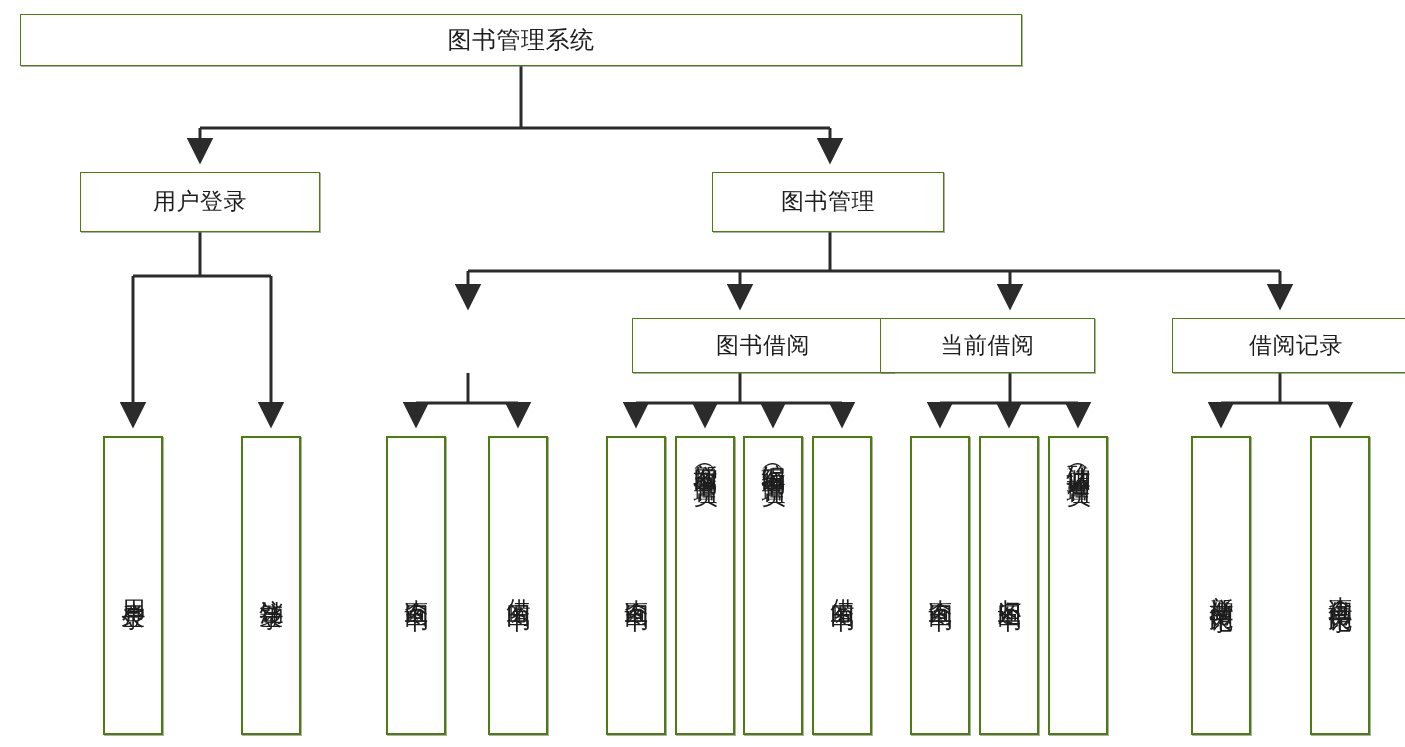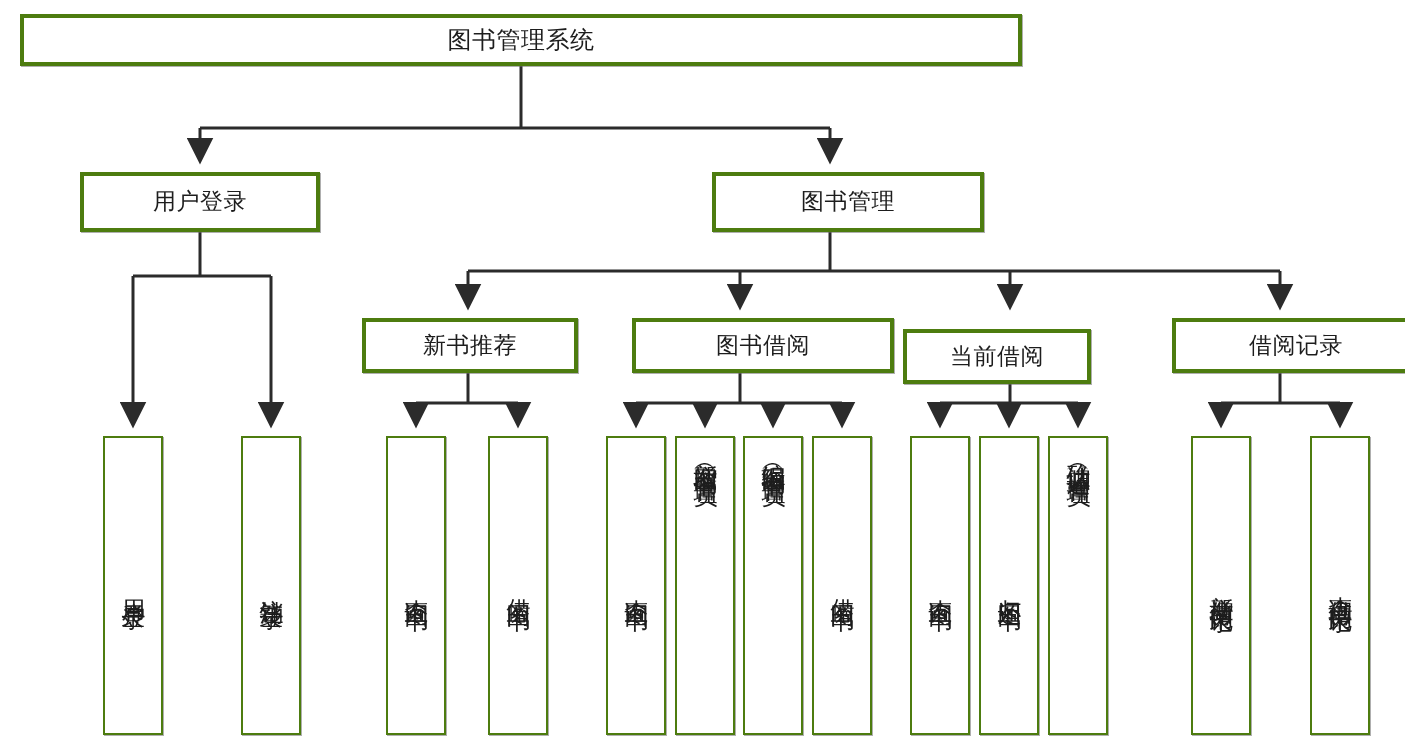"图书管理系统" .node { border: 4px solid #4d7c0f -> 1px solid #4d7c0f }
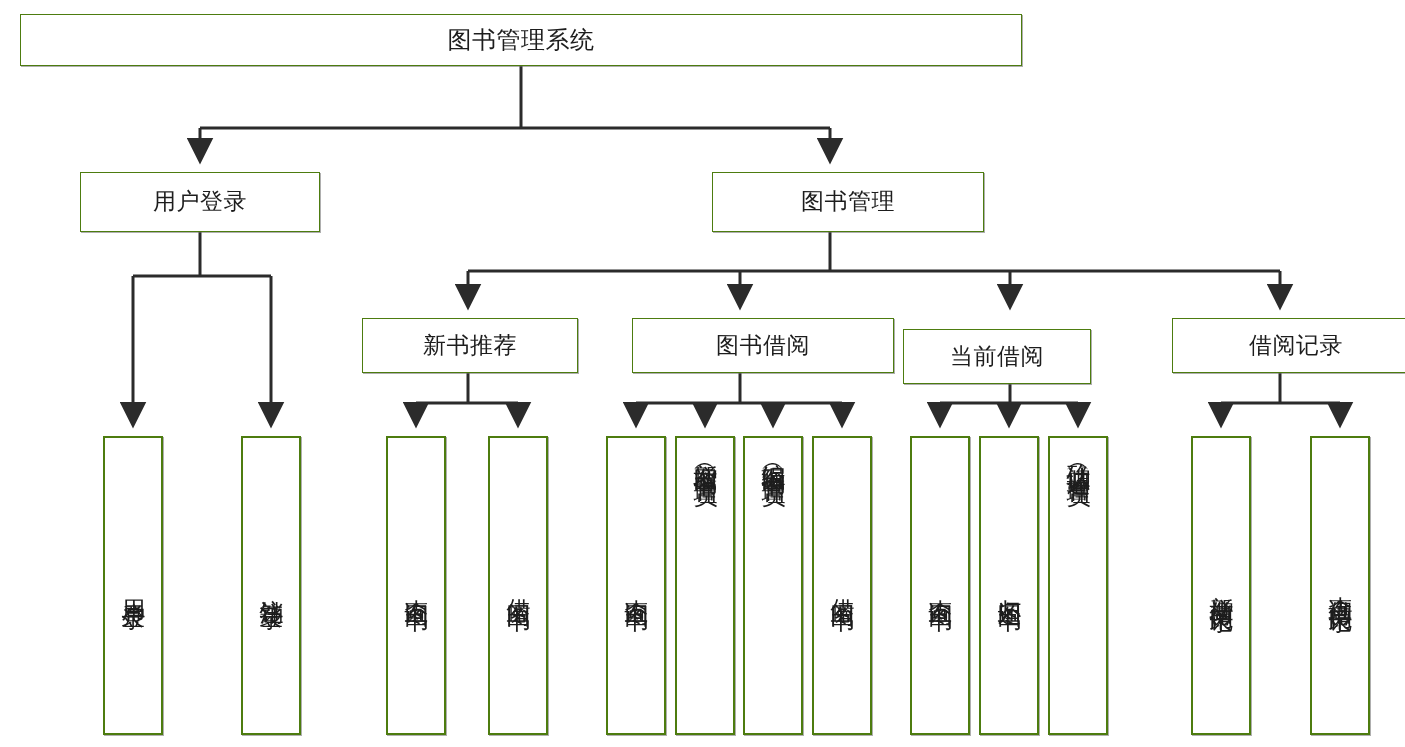"图书管理" div.node { width: 272px -> 232px }
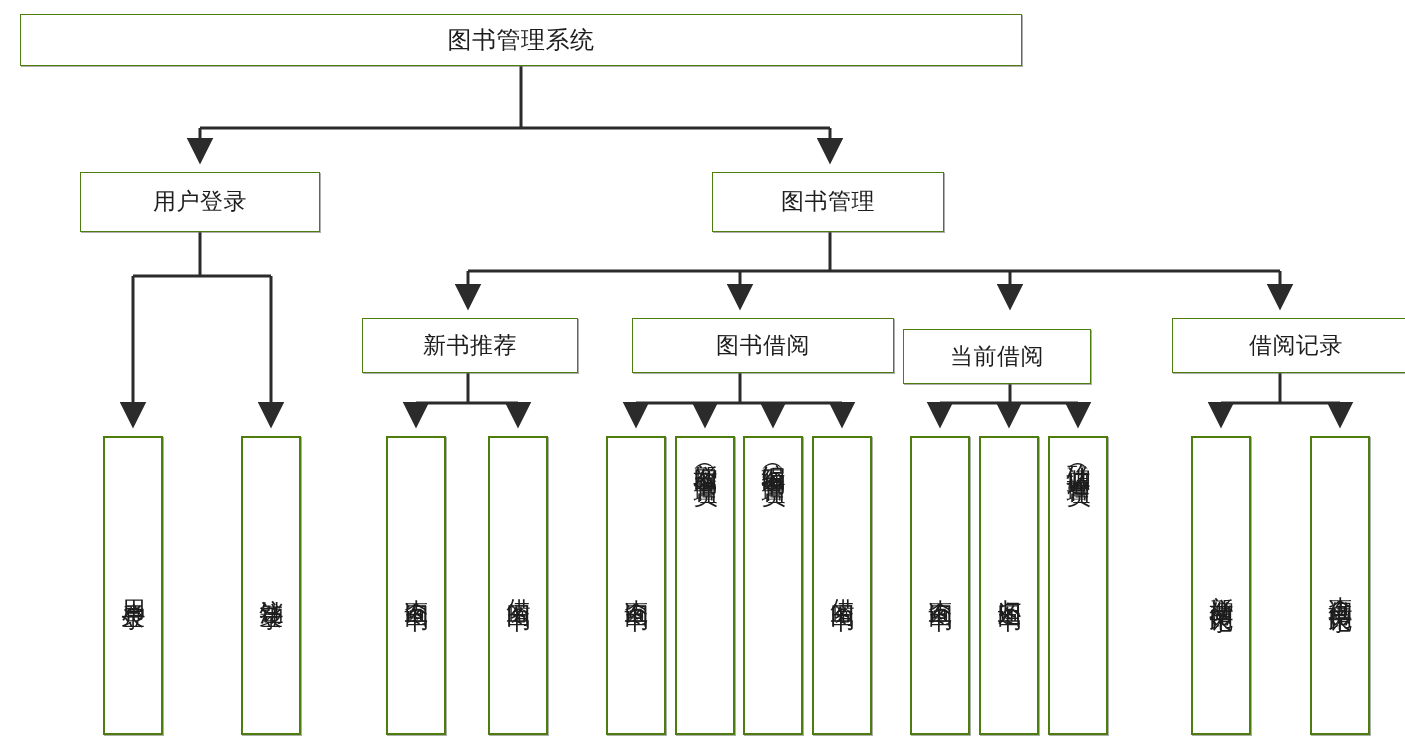"新书推荐" div.node { html: <div> <span>新书推荐</span> </div> -> none }
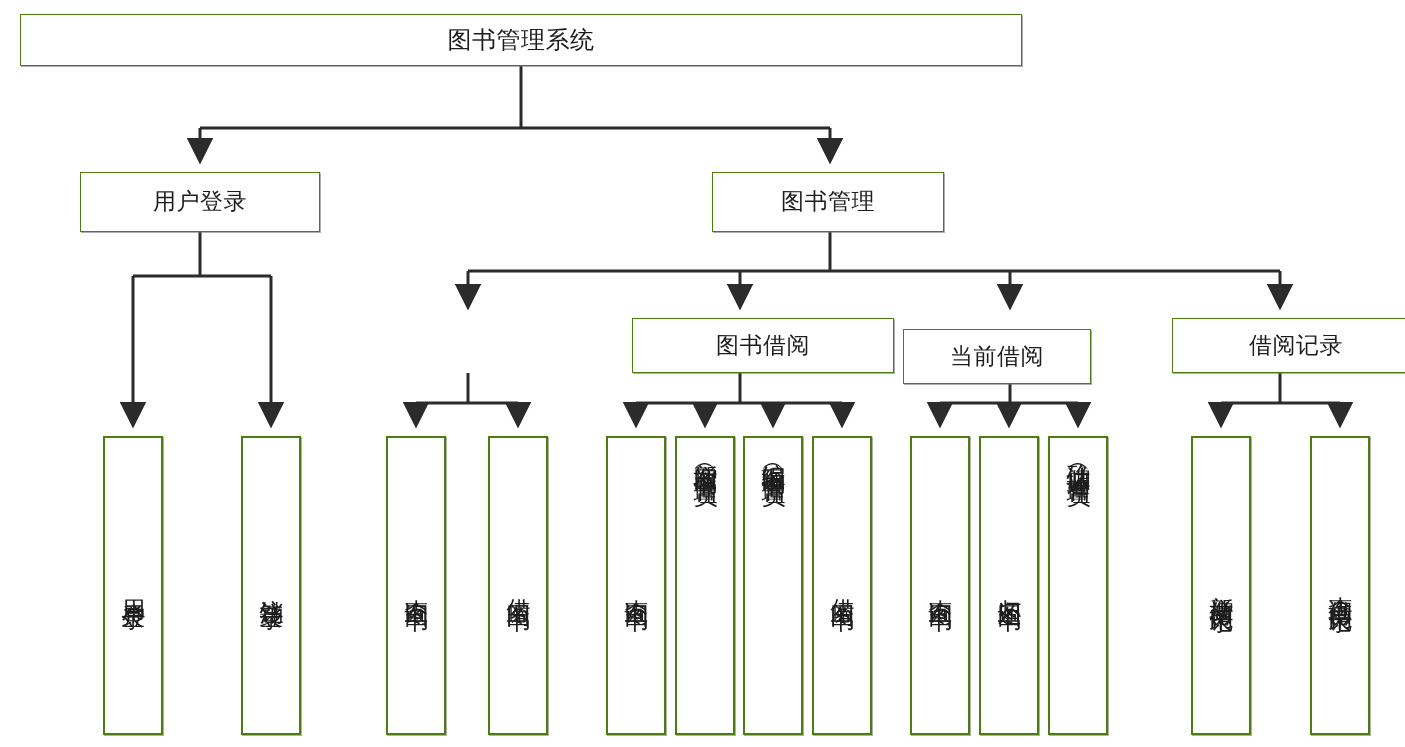"当前借阅" div.node { left: 903px -> 880px; margin-top: 11px -> none; width: 188px -> 215px }
